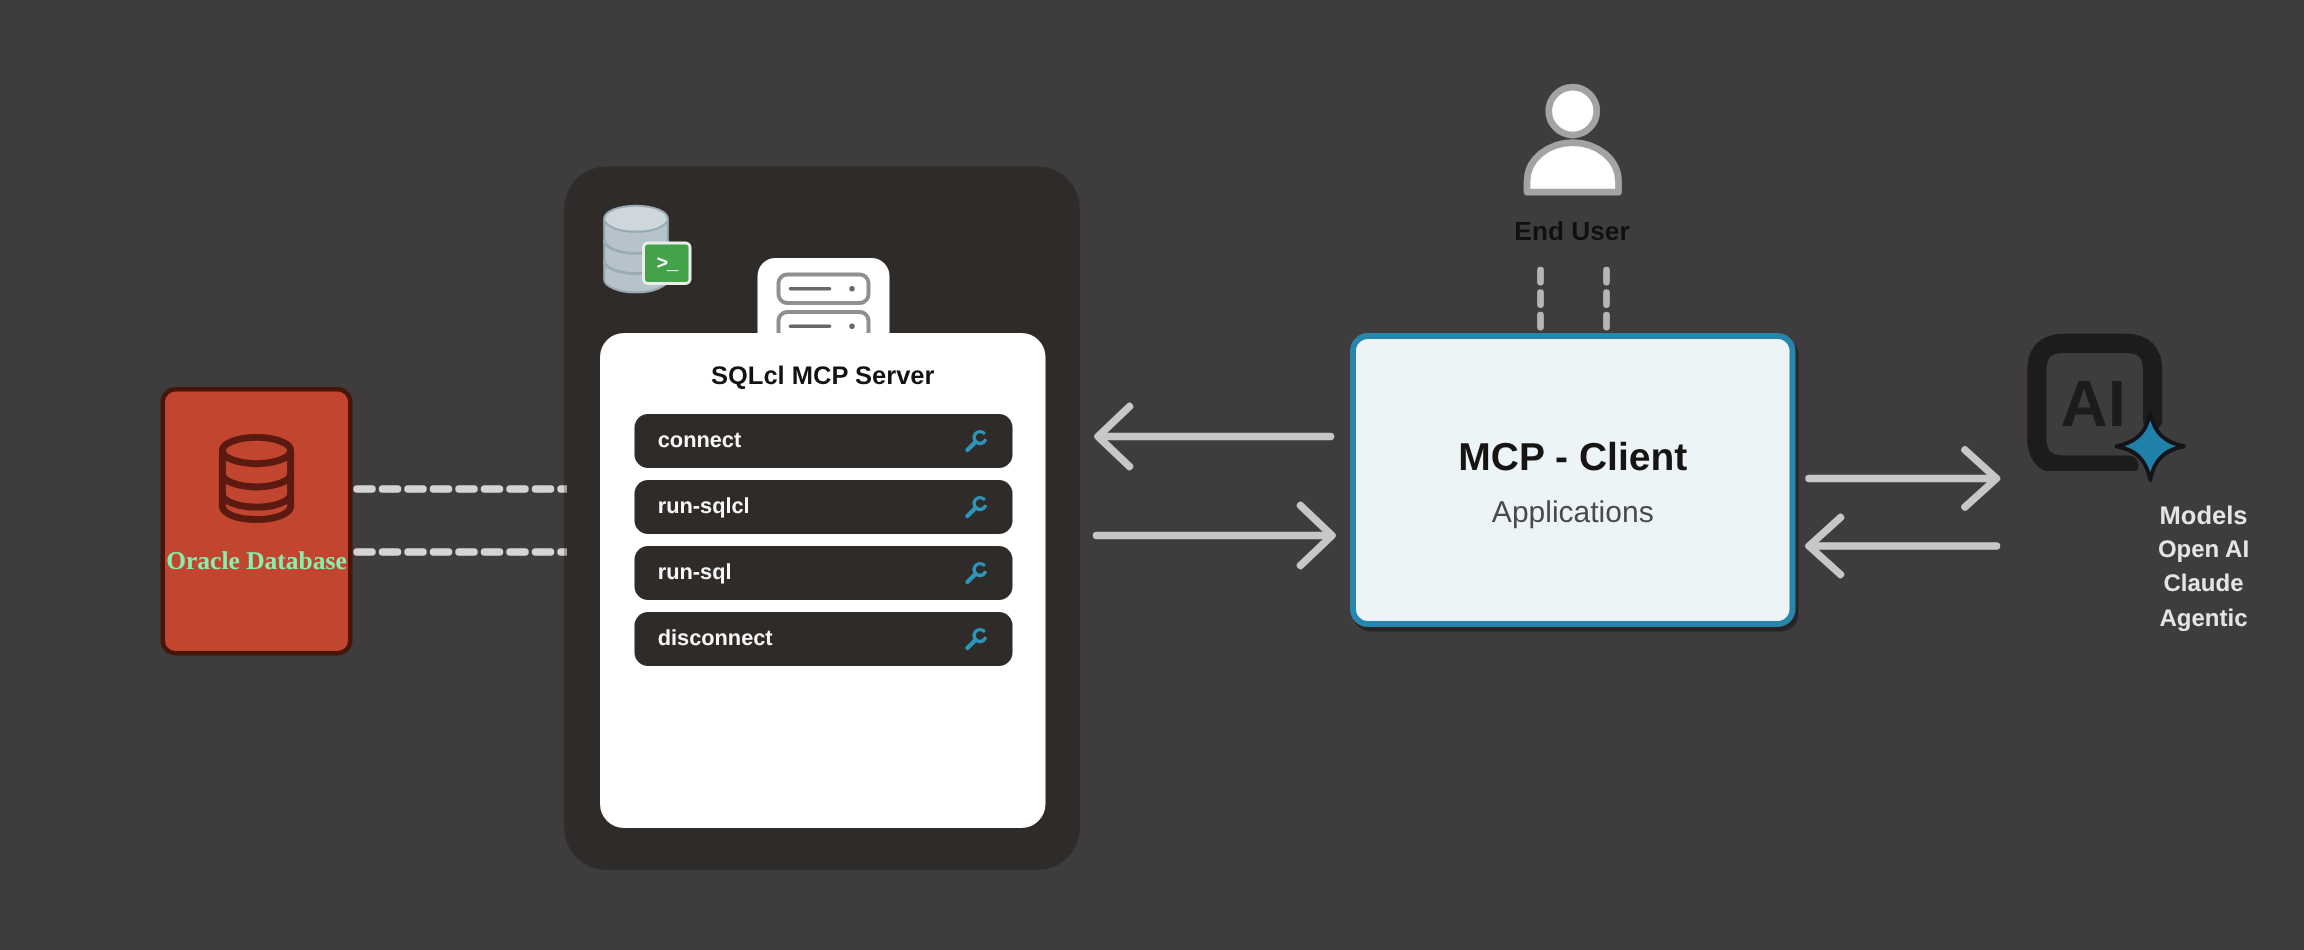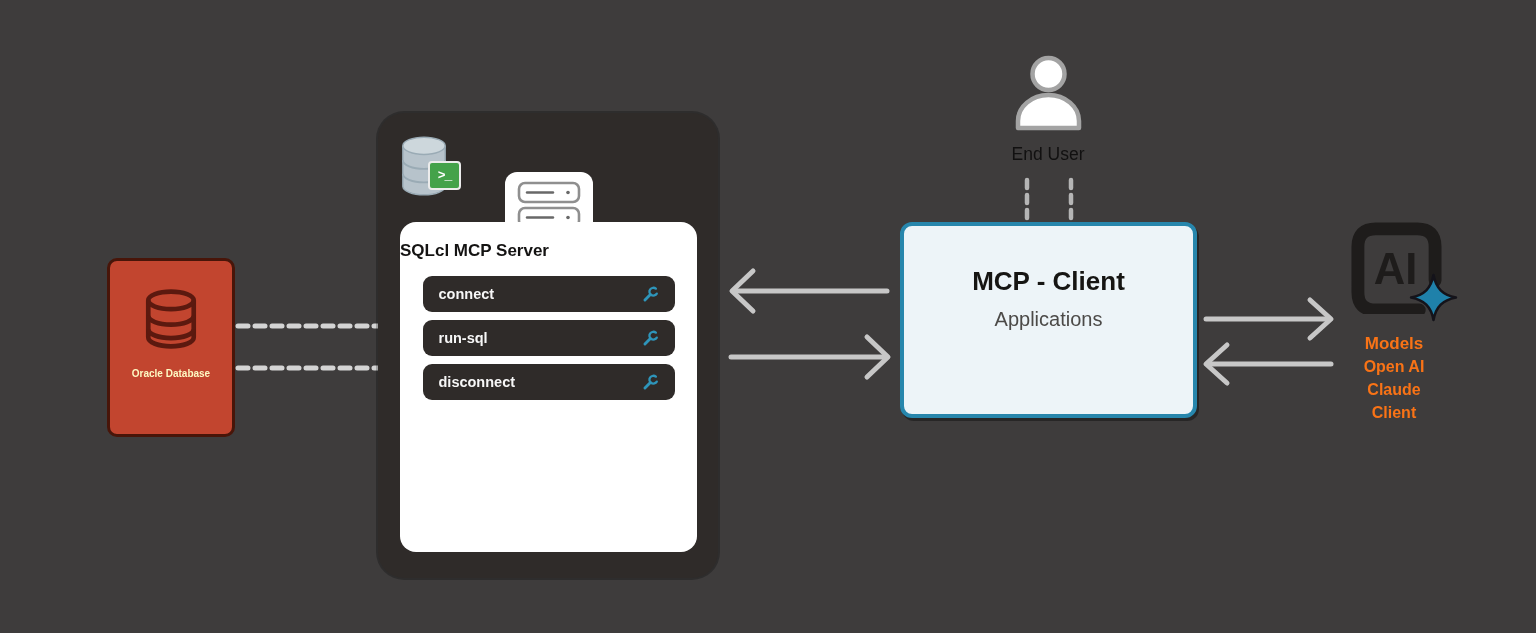"End User" .end-user-label { font-weight: normal -> bold }
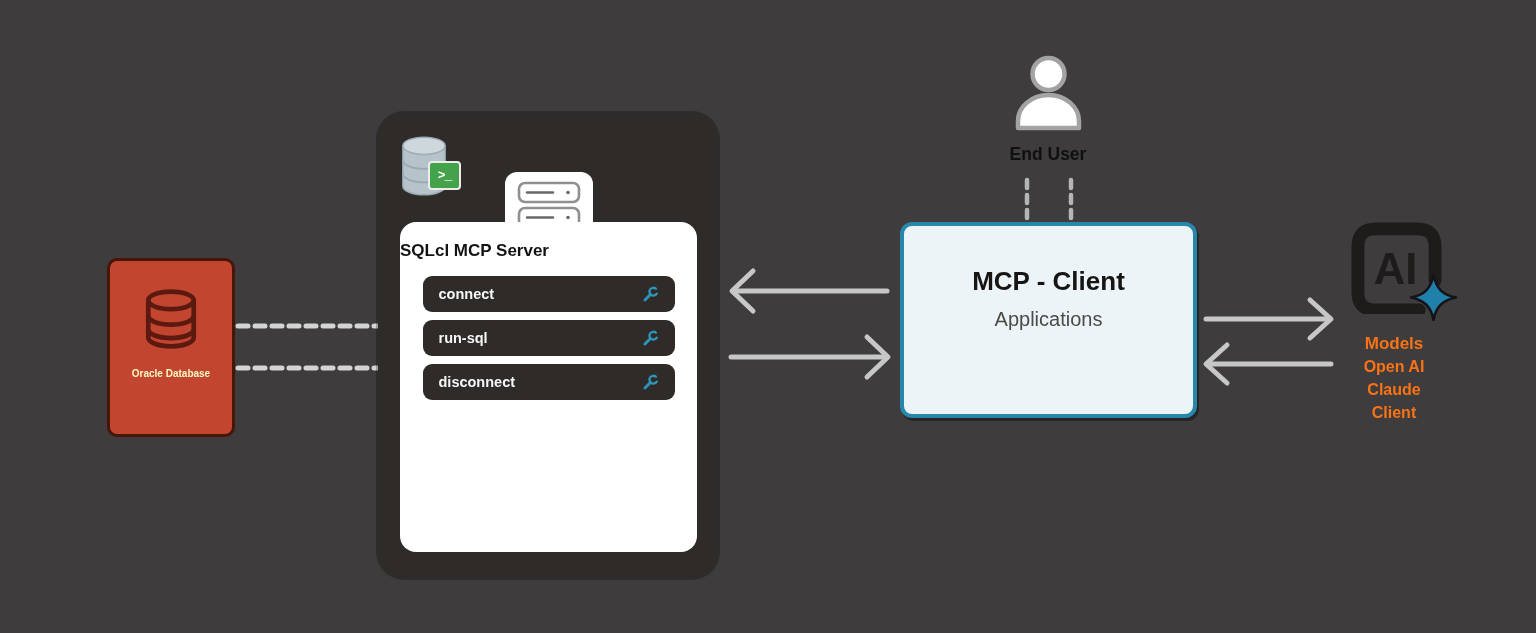"SQLcl MCP Server" .card-title { text-align: left -> center }
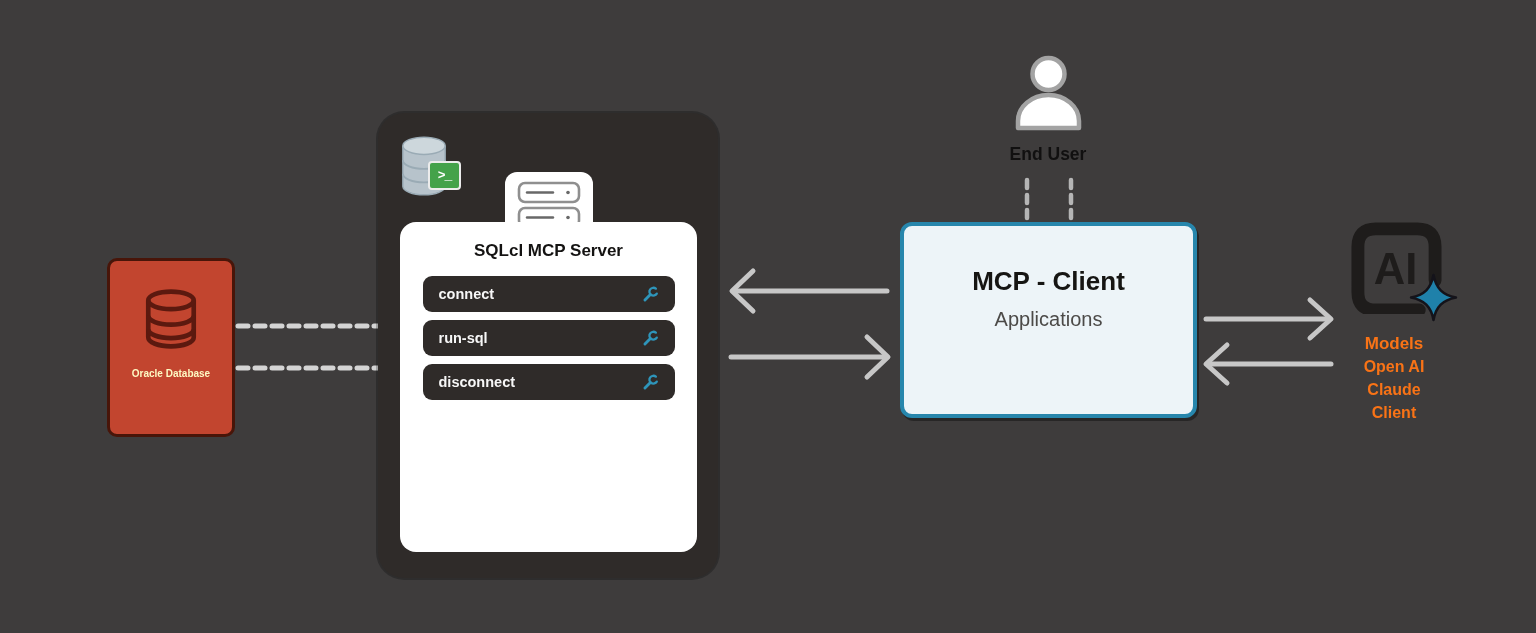"MCP - Client" .client-title { margin-top: 40px -> 63px }
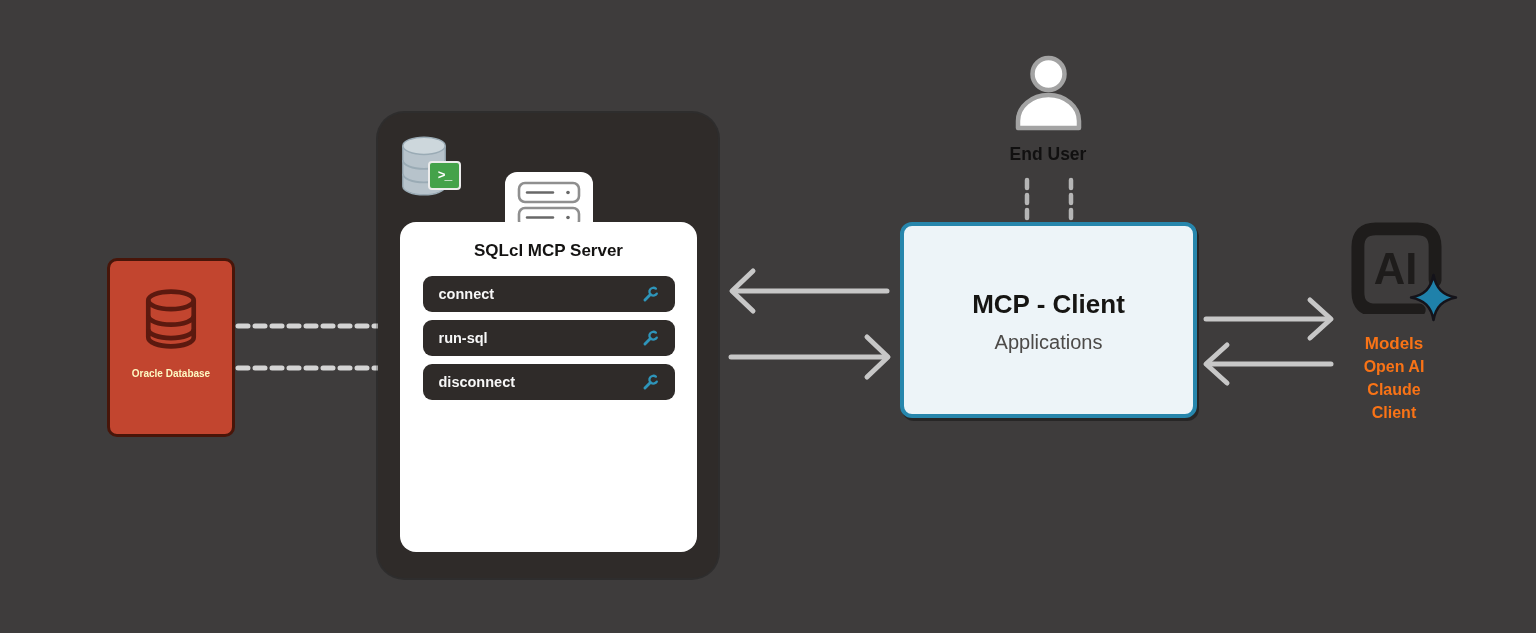"run-sqlcl" div.tool-row { html: none -> <div> <span>run-sqlcl</span> <svg> <g> <path></path> <path></path> </g> </svg> </div> }
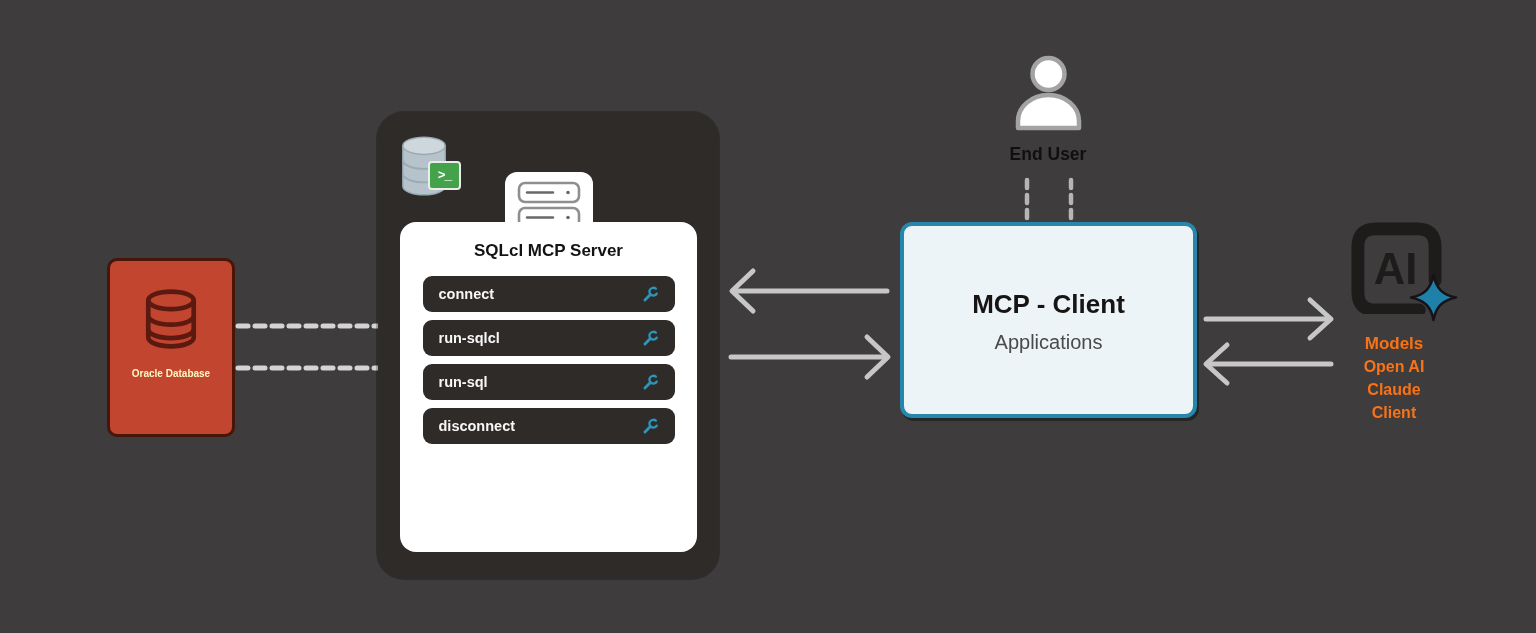"Models" .models-block { color: #f97316 -> #e5e5e5; left: 1337px -> 1412px }
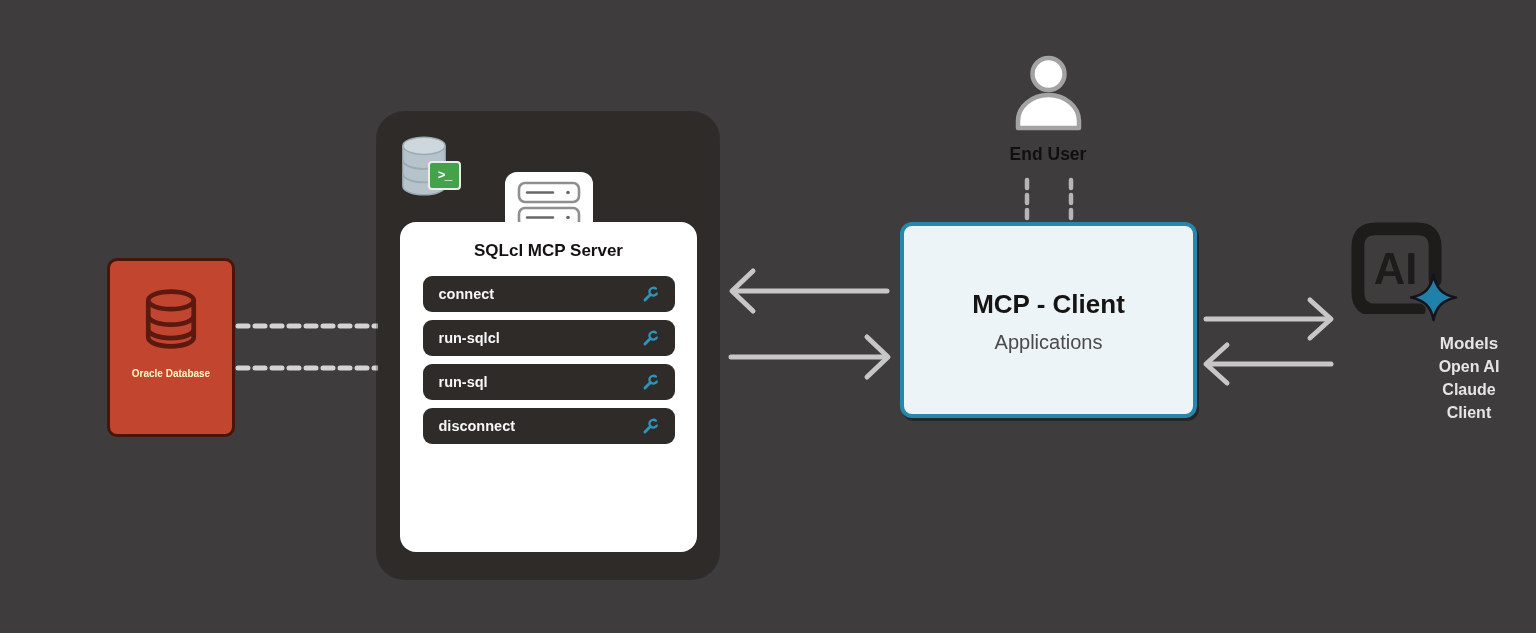"Oracle Database" .oracle-label { color: #fef9c3 -> #86efac; font-family: none -> Liberation Serif, serif; font-size: 10px -> 17px }
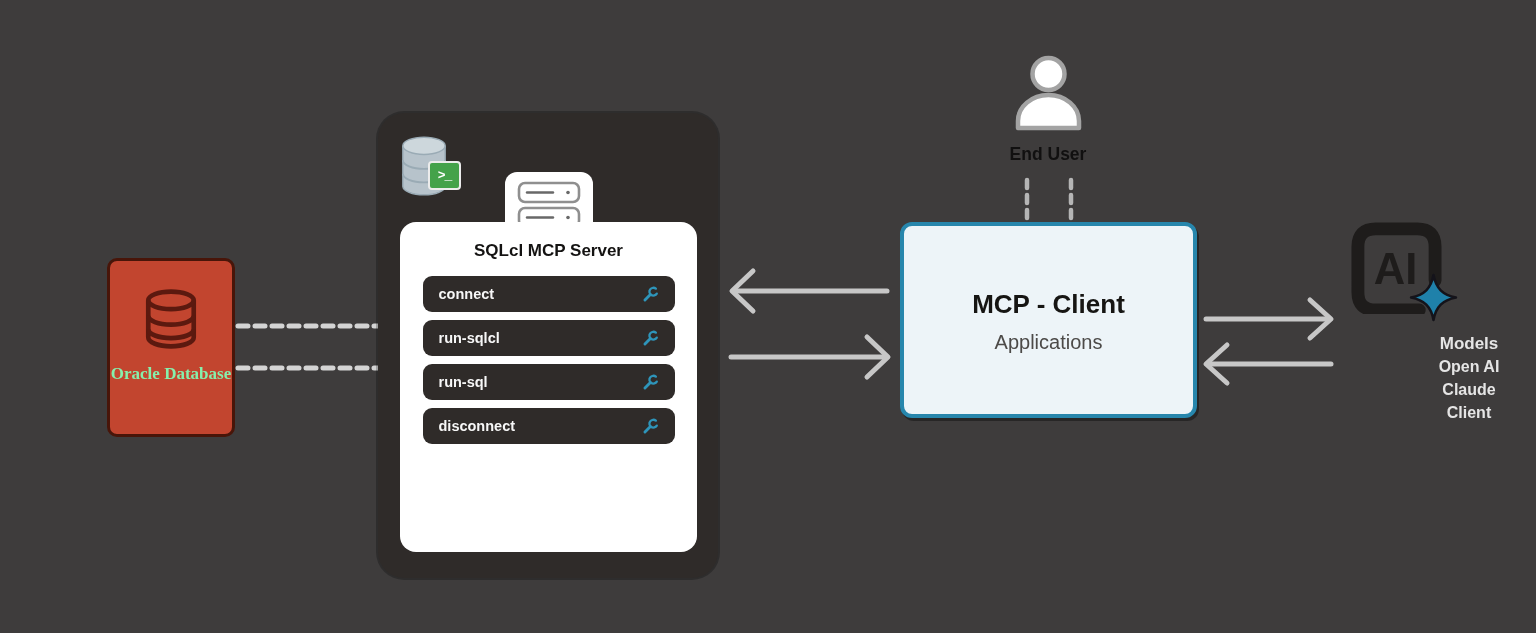"Client" div.models-item { text: Client -> Agentic }
